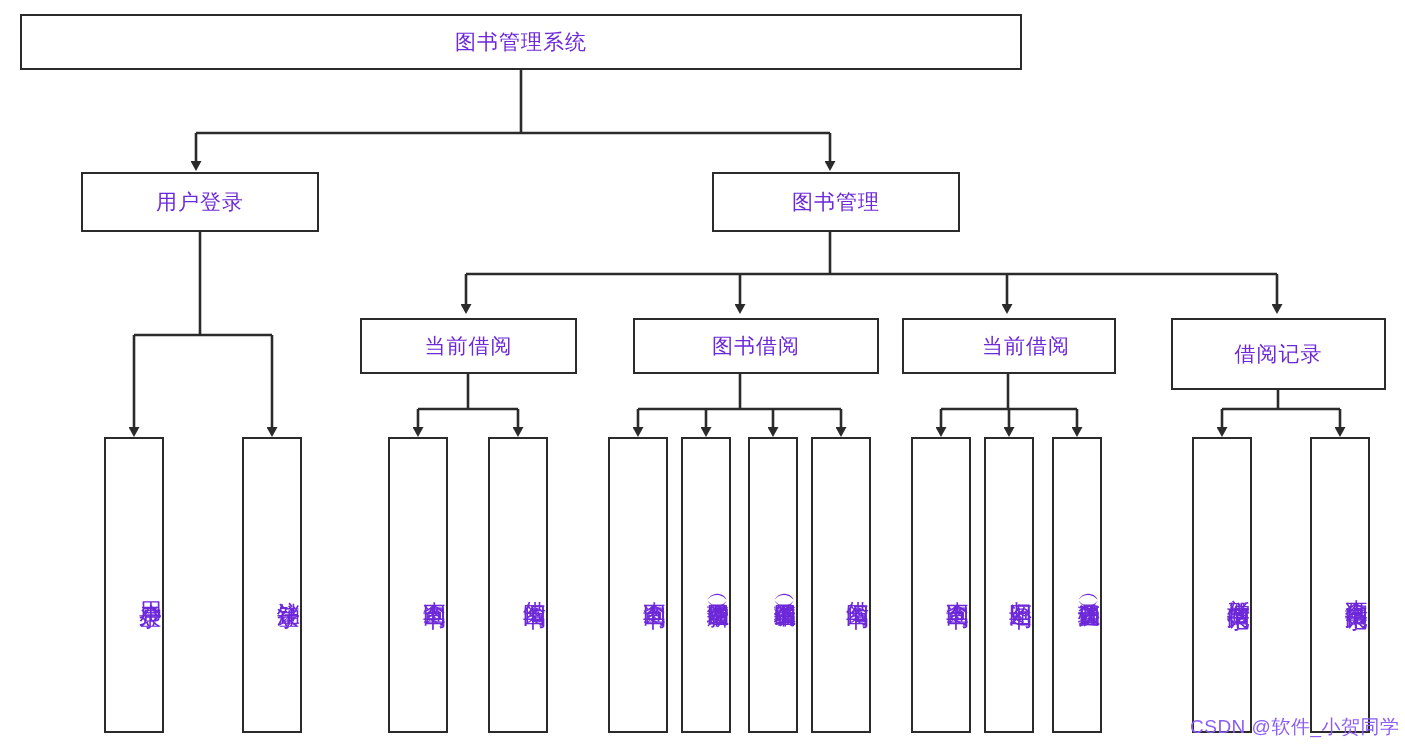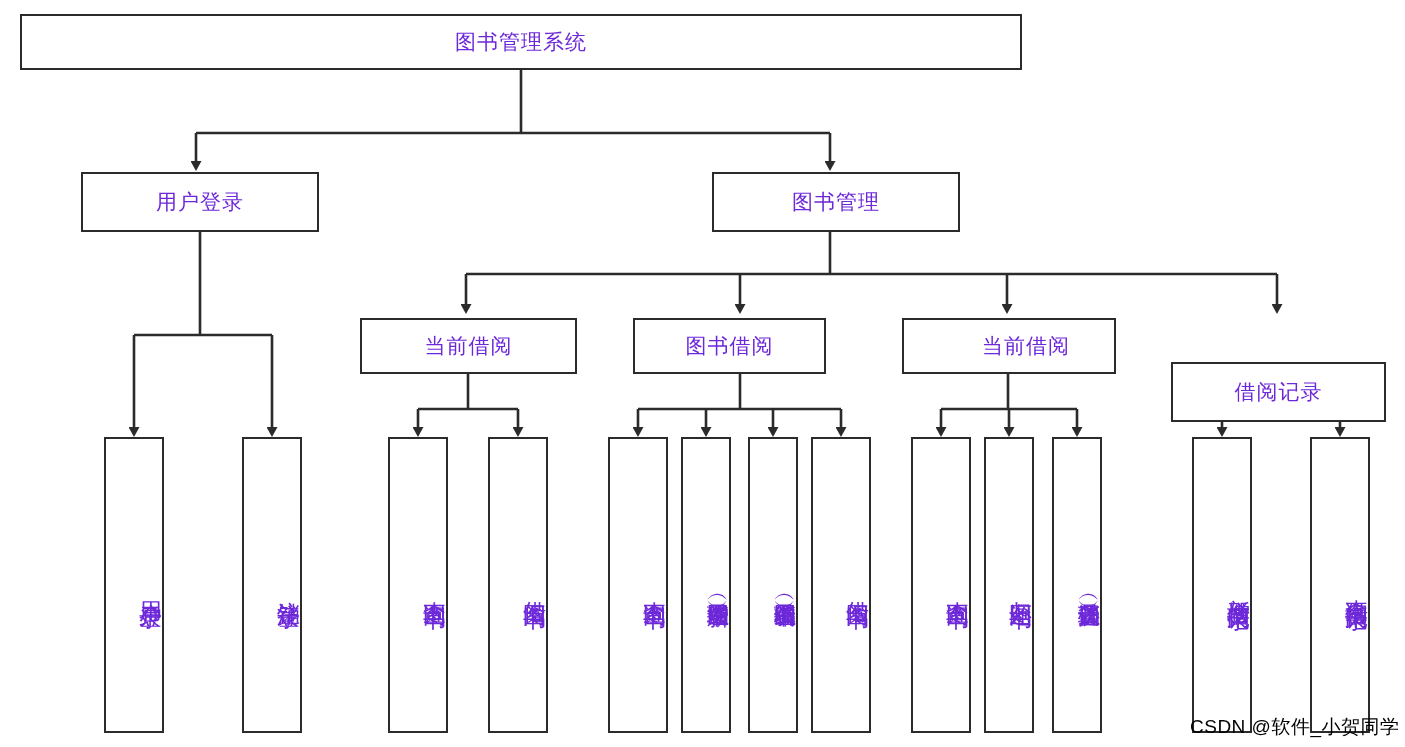"图书借阅" div.node { width: 193px -> 246px }
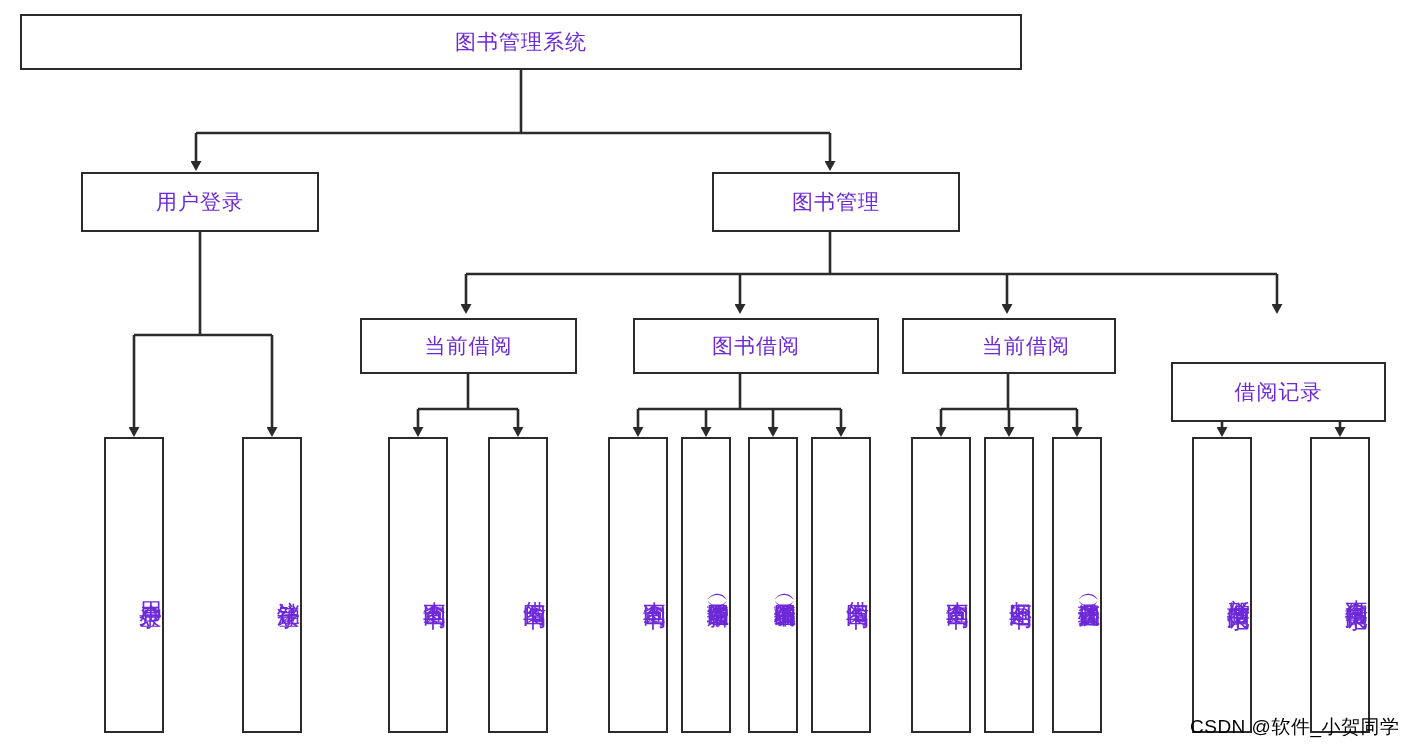"借阅记录" div.node { height: 60px -> 72px; margin-top: 44px -> none }
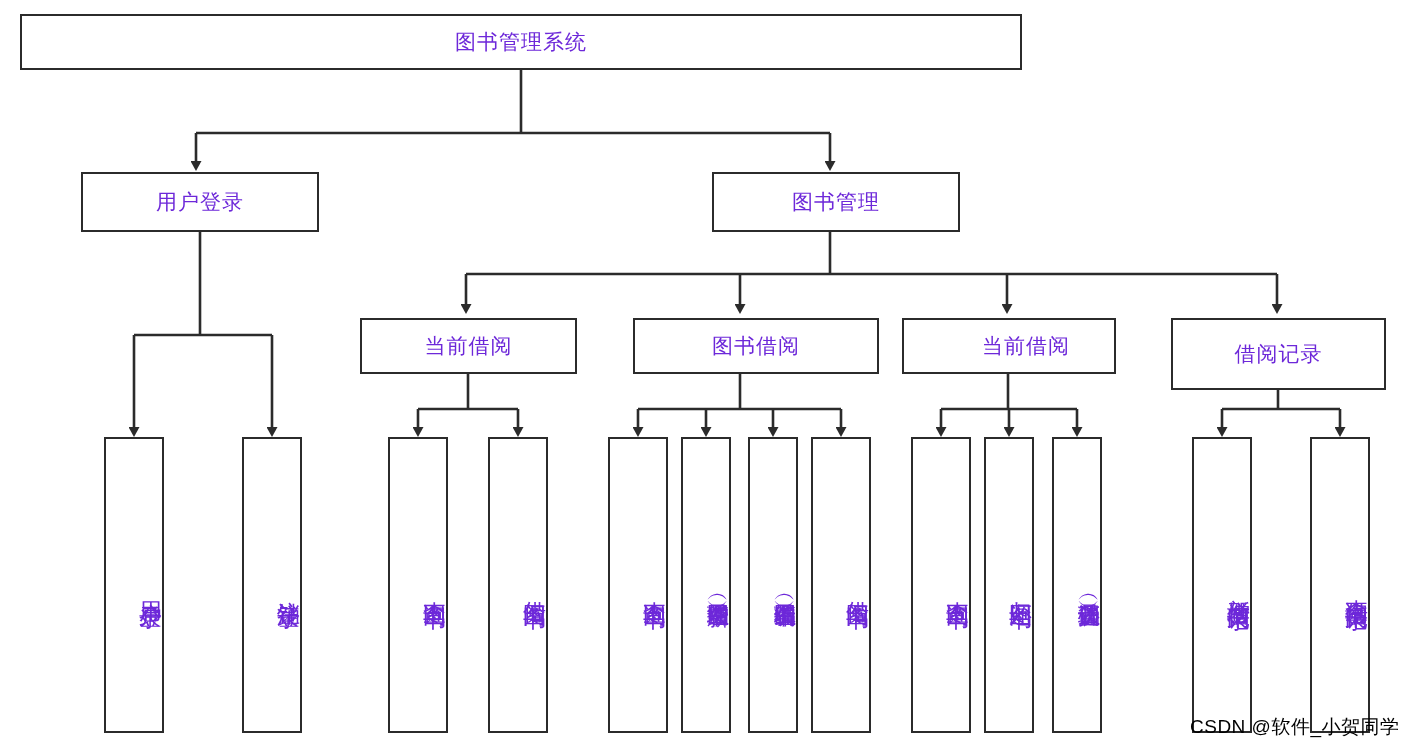"CSDN @软件_小贺同学" .watermark { color: #000000 -> #8b5cf6 }
